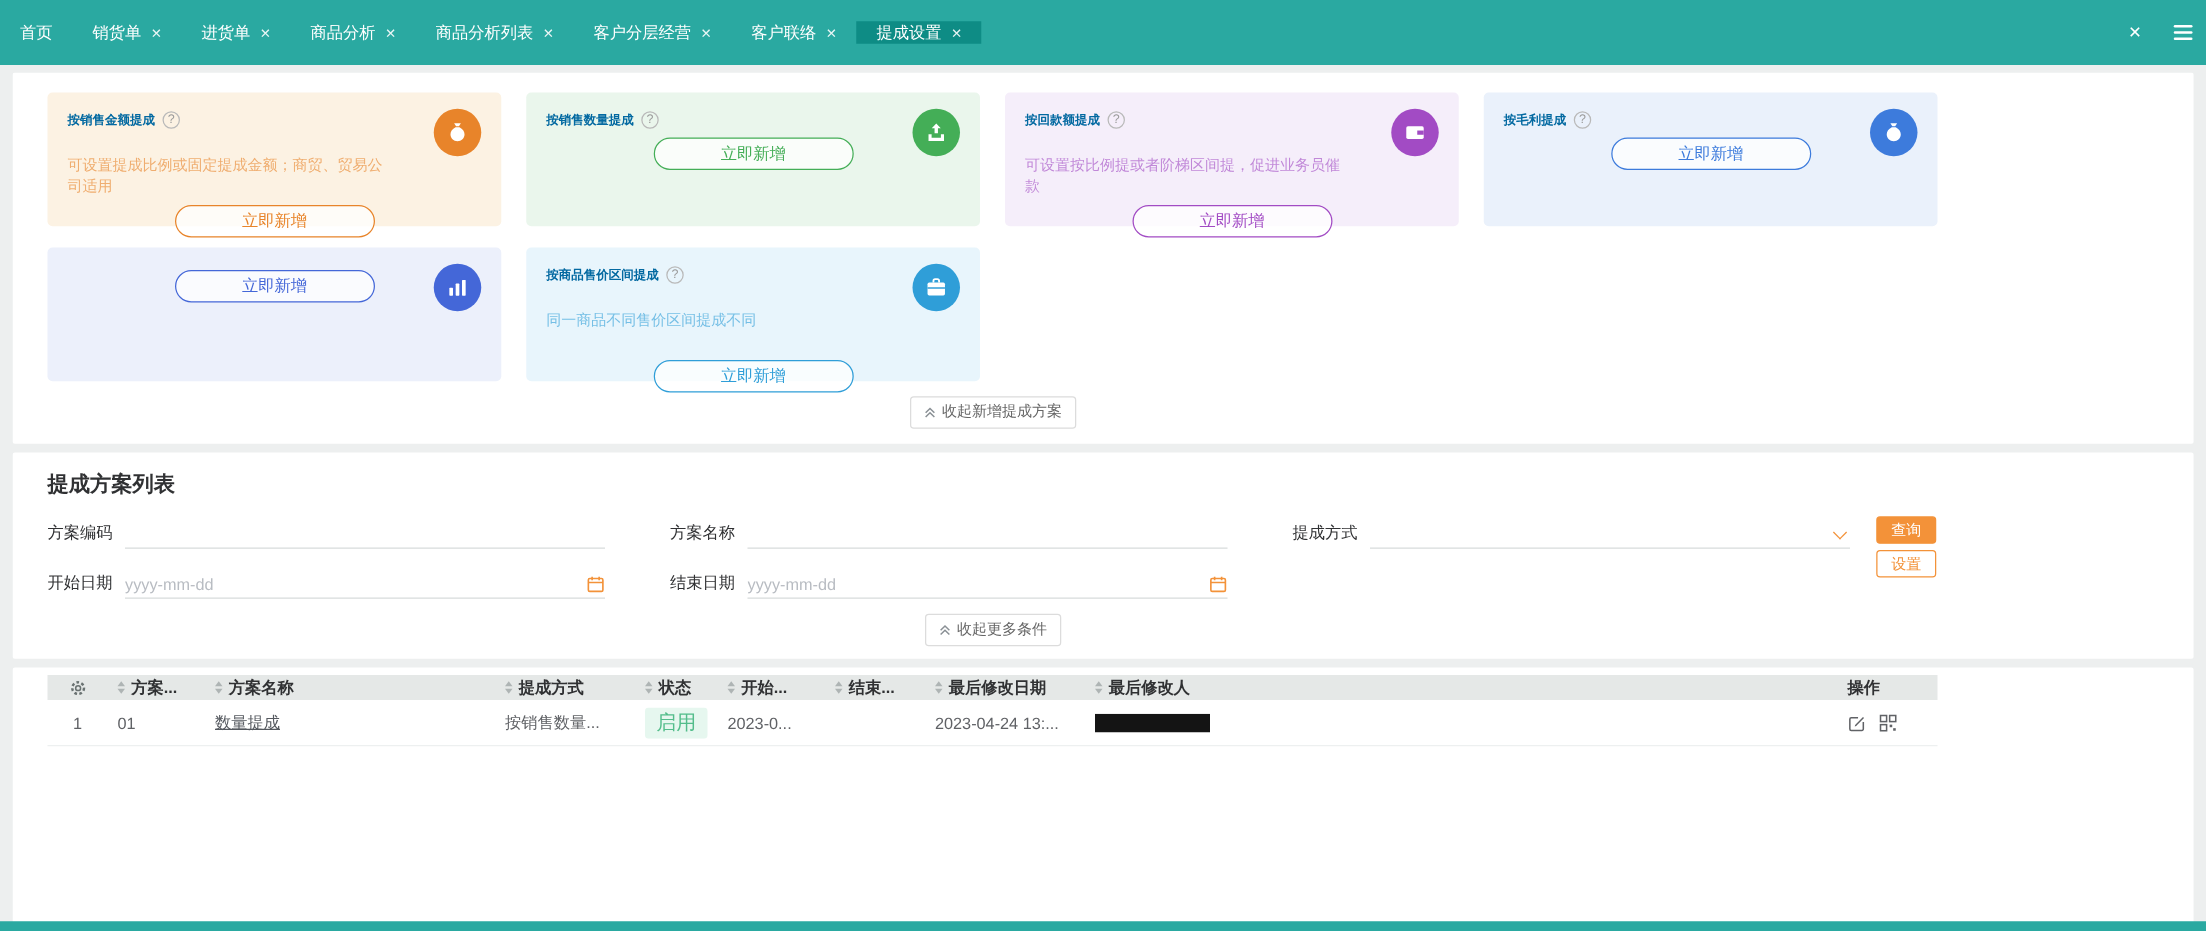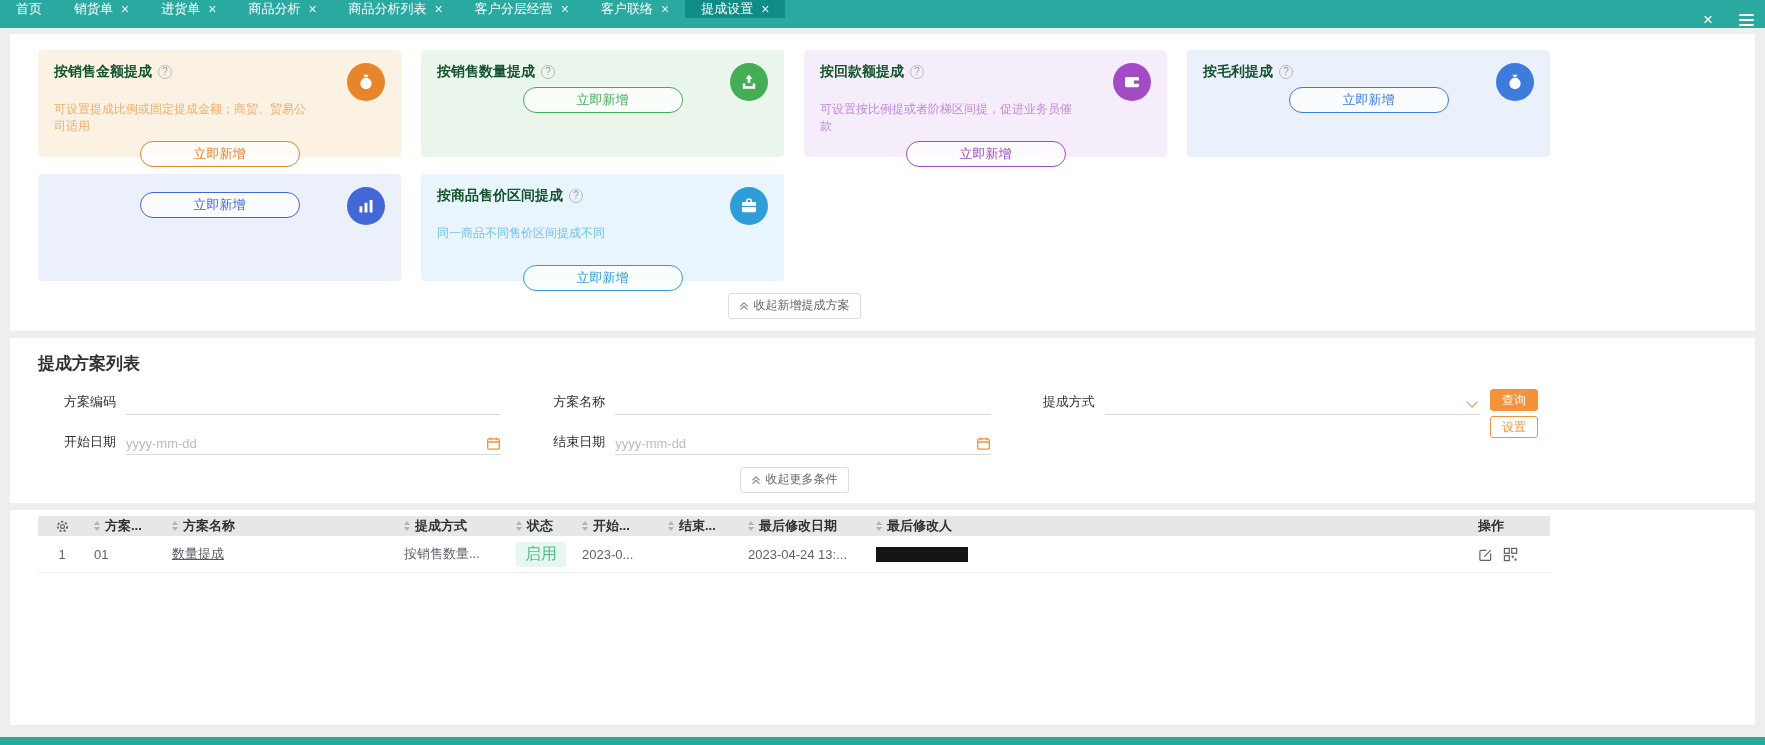"首页" .topbar { align-items: flex-start -> center; height: 28px -> 52px }
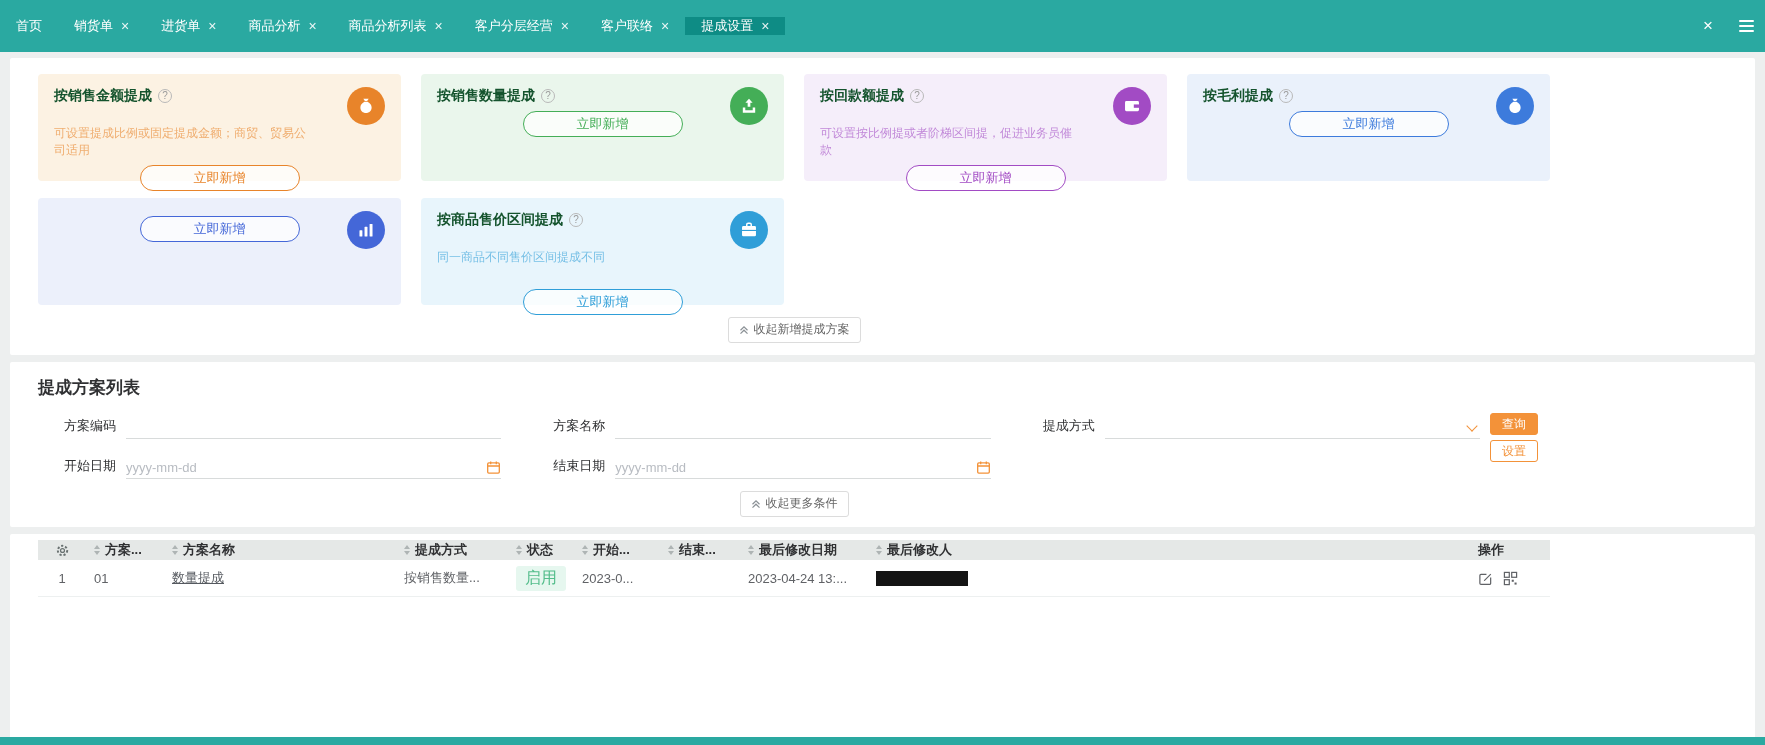"按销售金额提成" .card-title { color: #14532d -> #0369a1; font-size: 14px -> 10px }
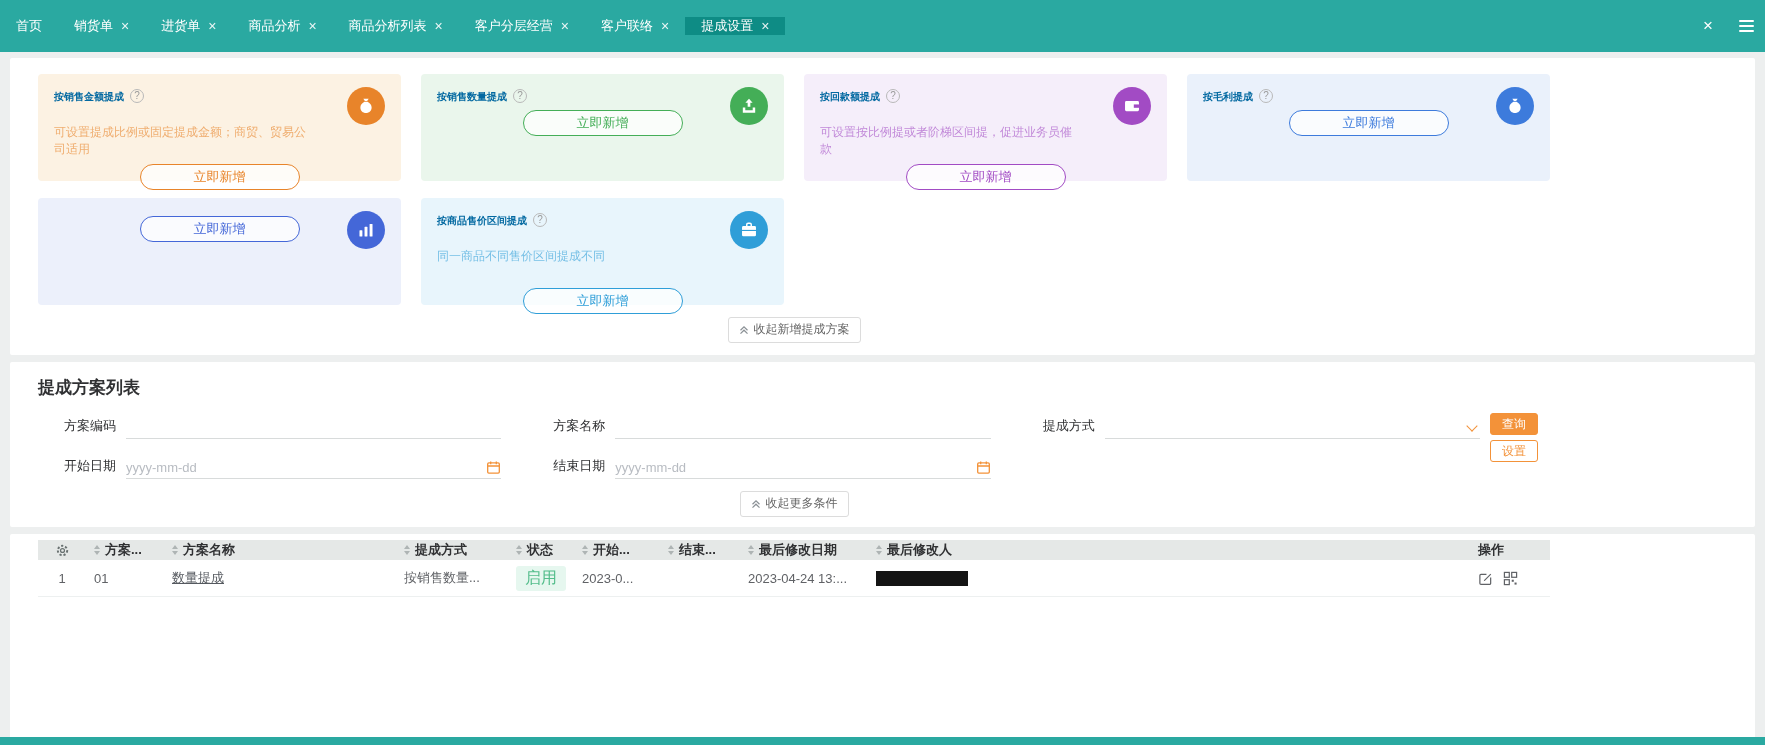"方案编码" .filter-area { margin-left: 26px -> none }
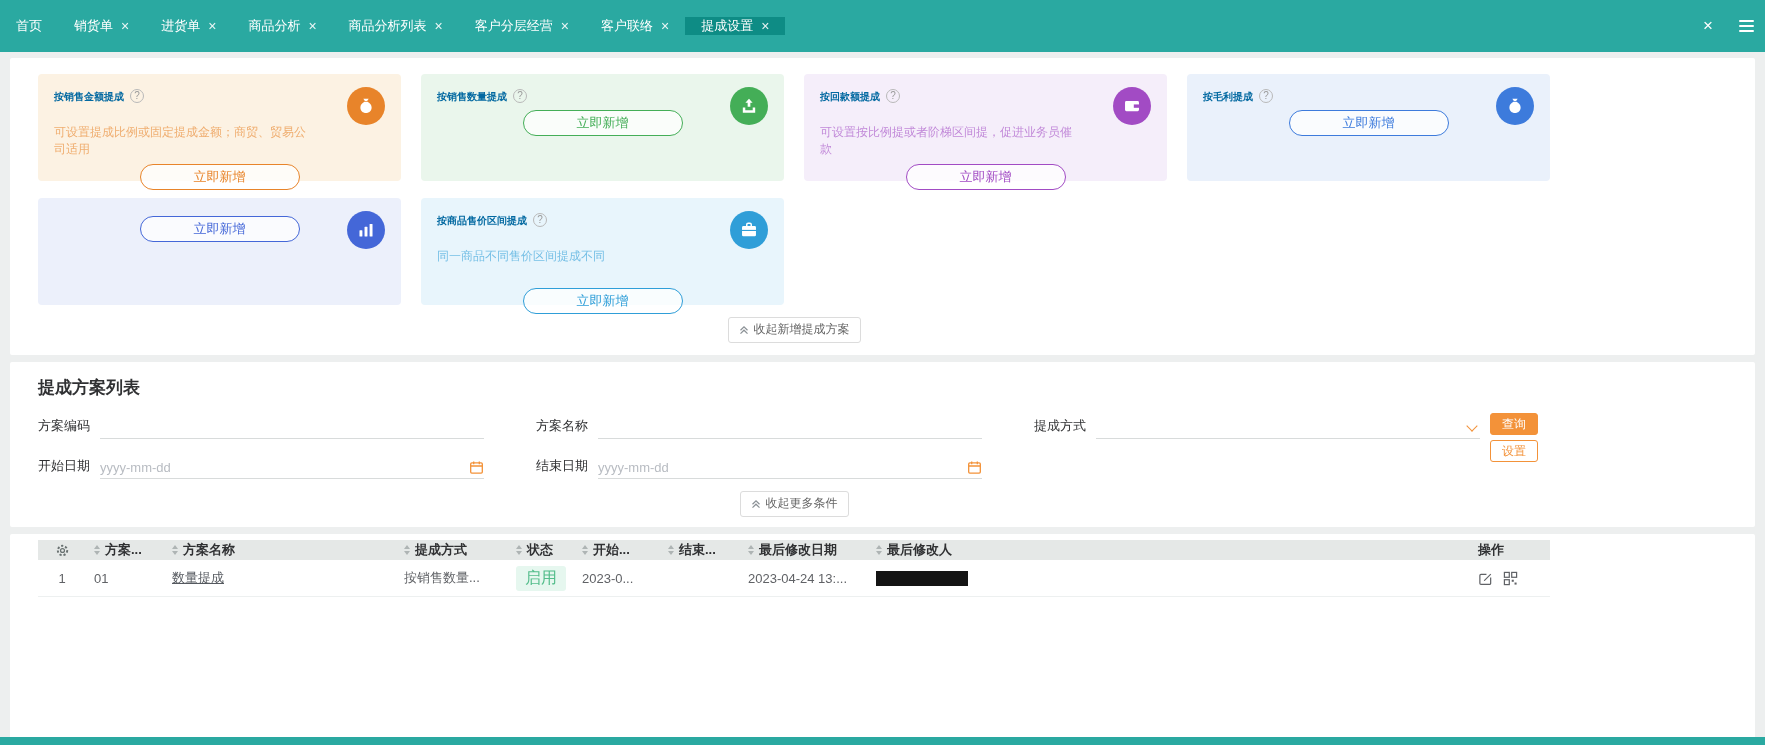"查询" .btn-stack { right: 12px -> 1px }
